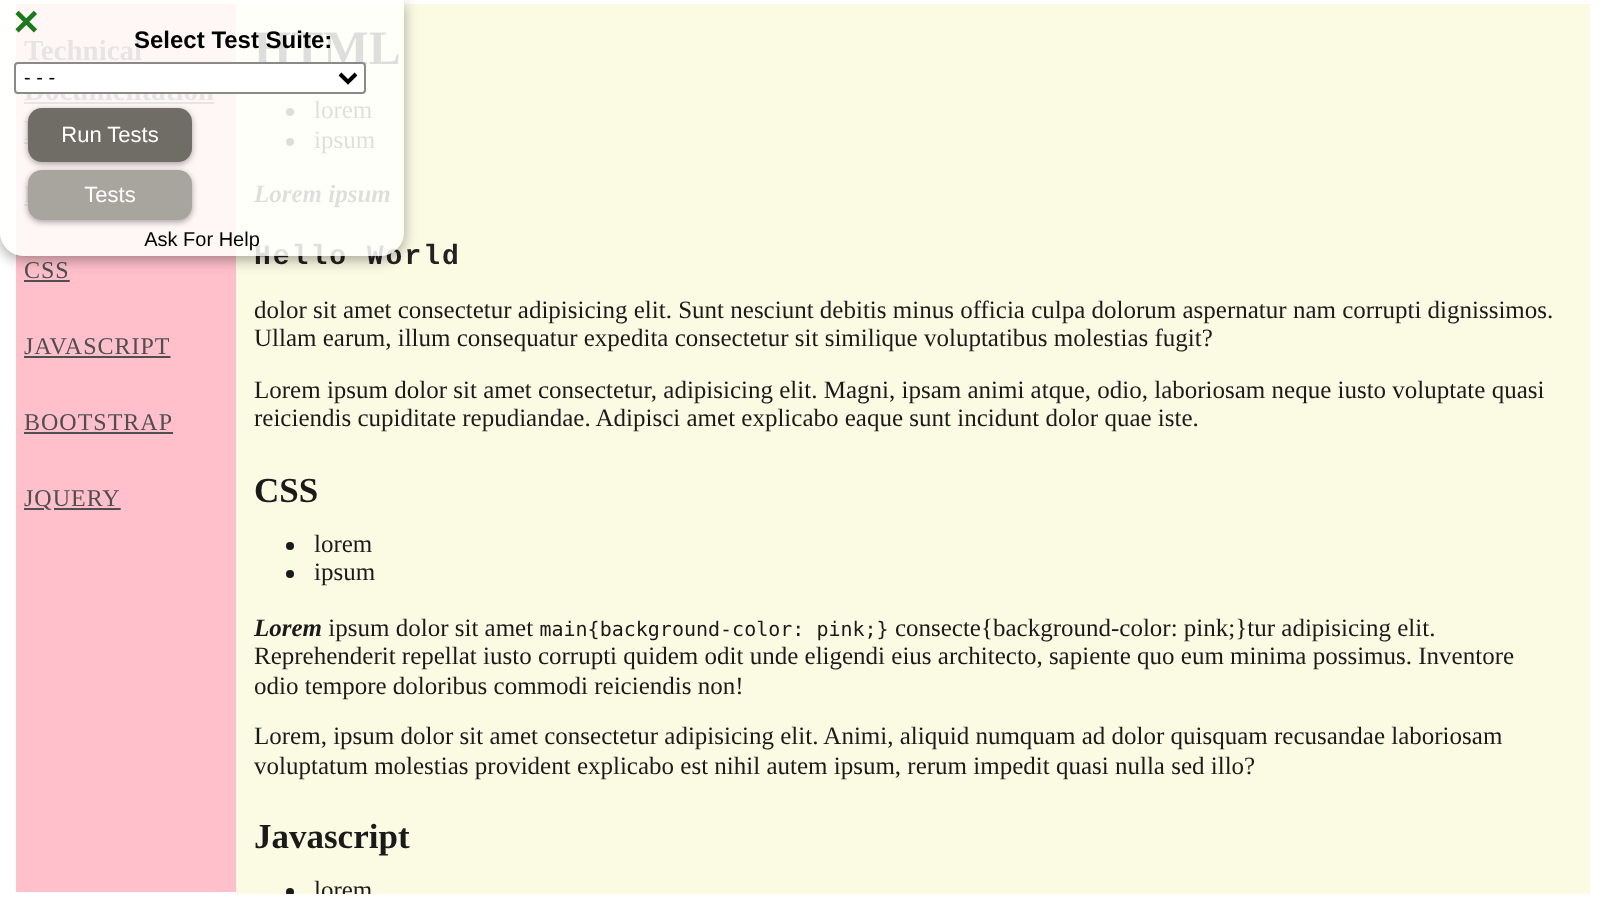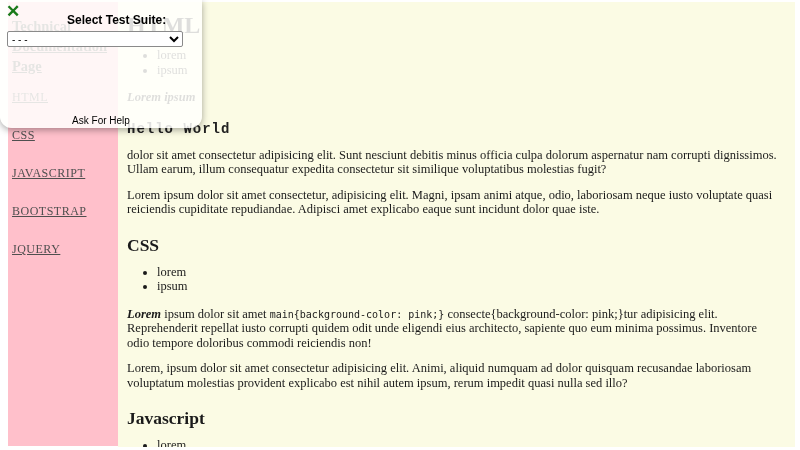"Run Tests" button.fcc-btn { html: none -> <button>Run Tests</button> }
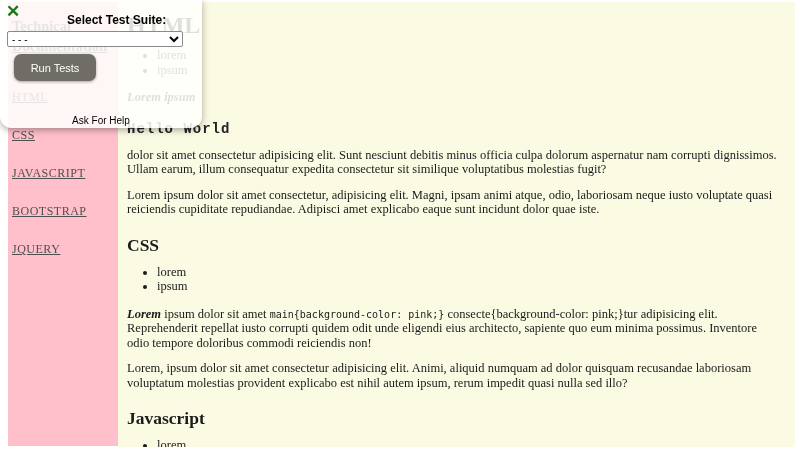"Tests" button.fcc-btn { html: none -> <button>Tests</button> }
